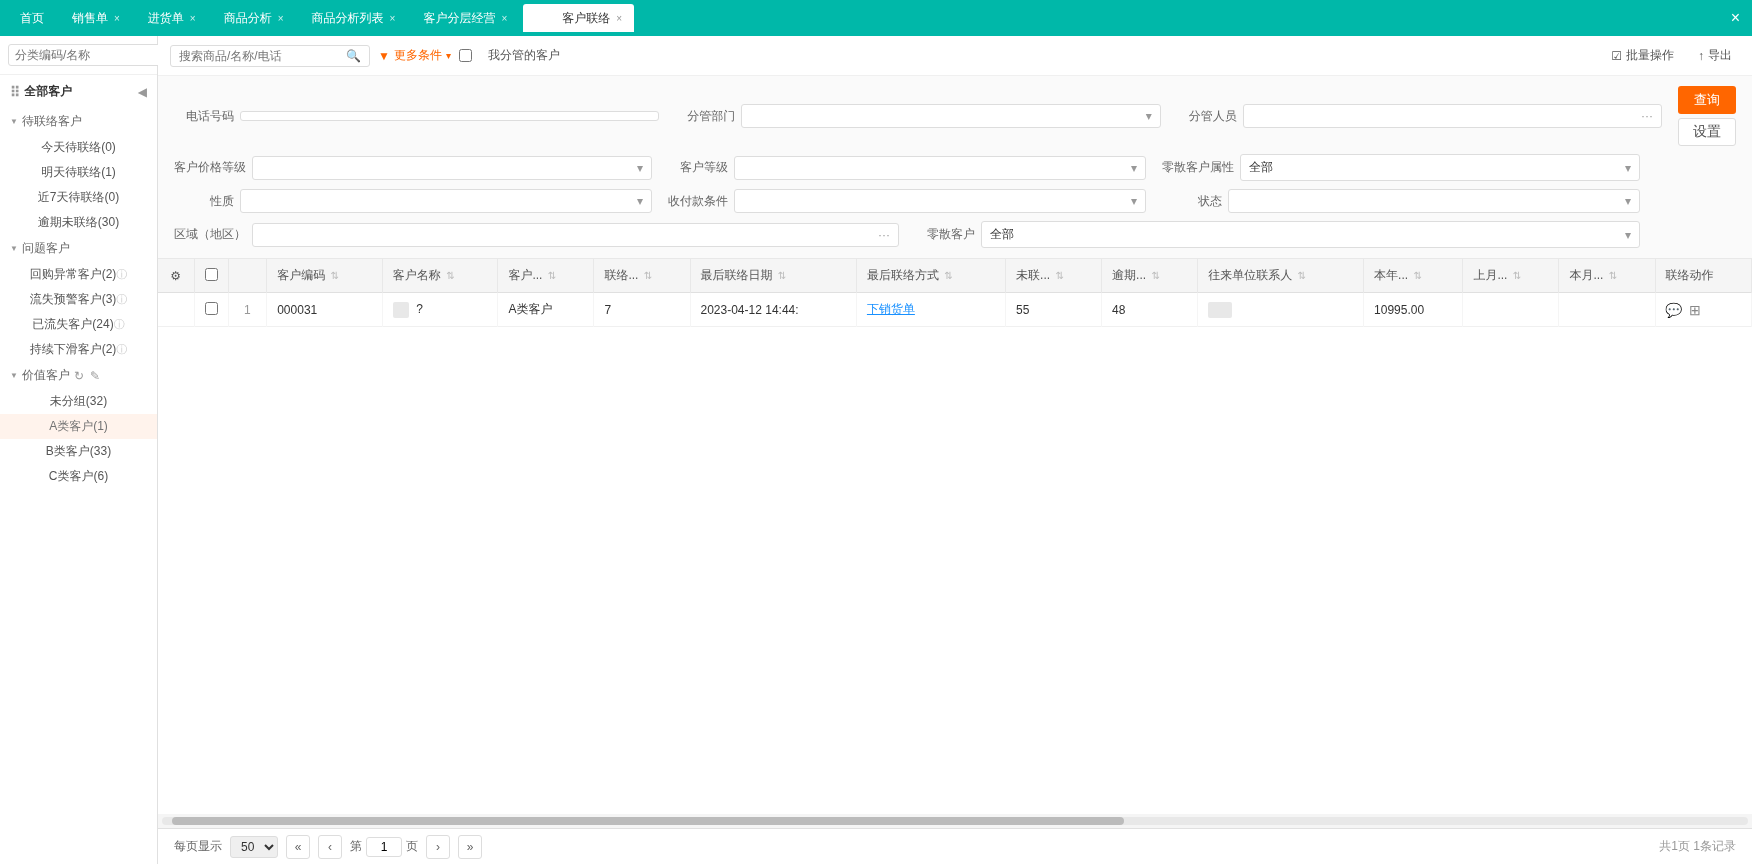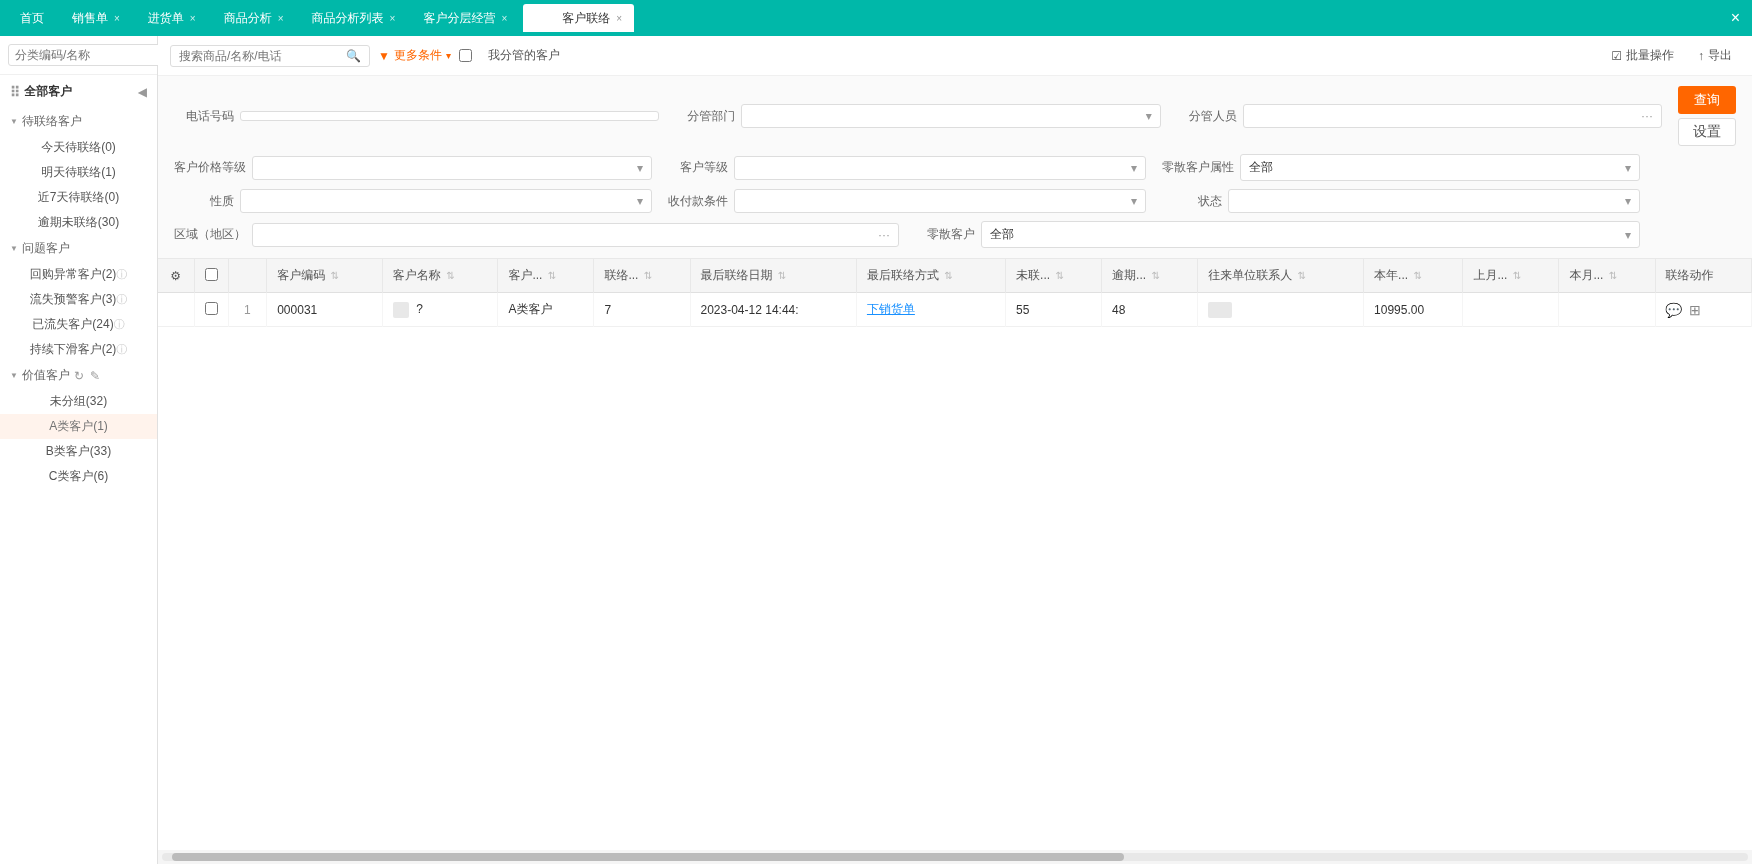"每页显示" div.pagination-bar { html: none -> <div> <span>每页显示</span> <select> <option>50</option> </select> <div>«</div> <div>‹</div> <div> <span>第</span> <input> <span>页</span> </div> <div>›</div> <div>»</div> <span>共1页 1条记录</span> </div> }
